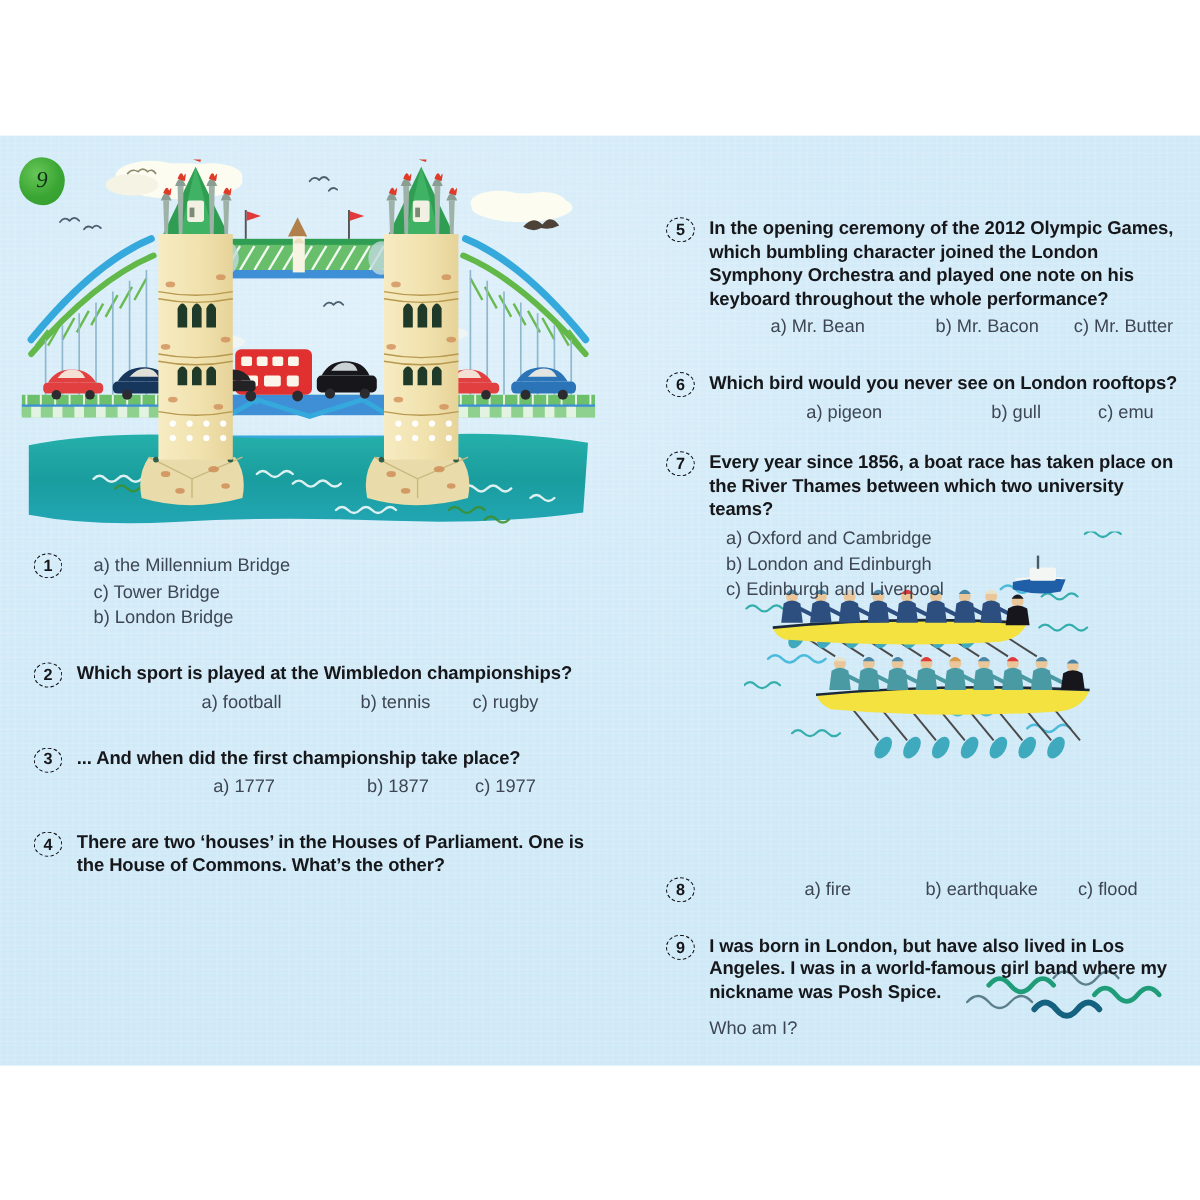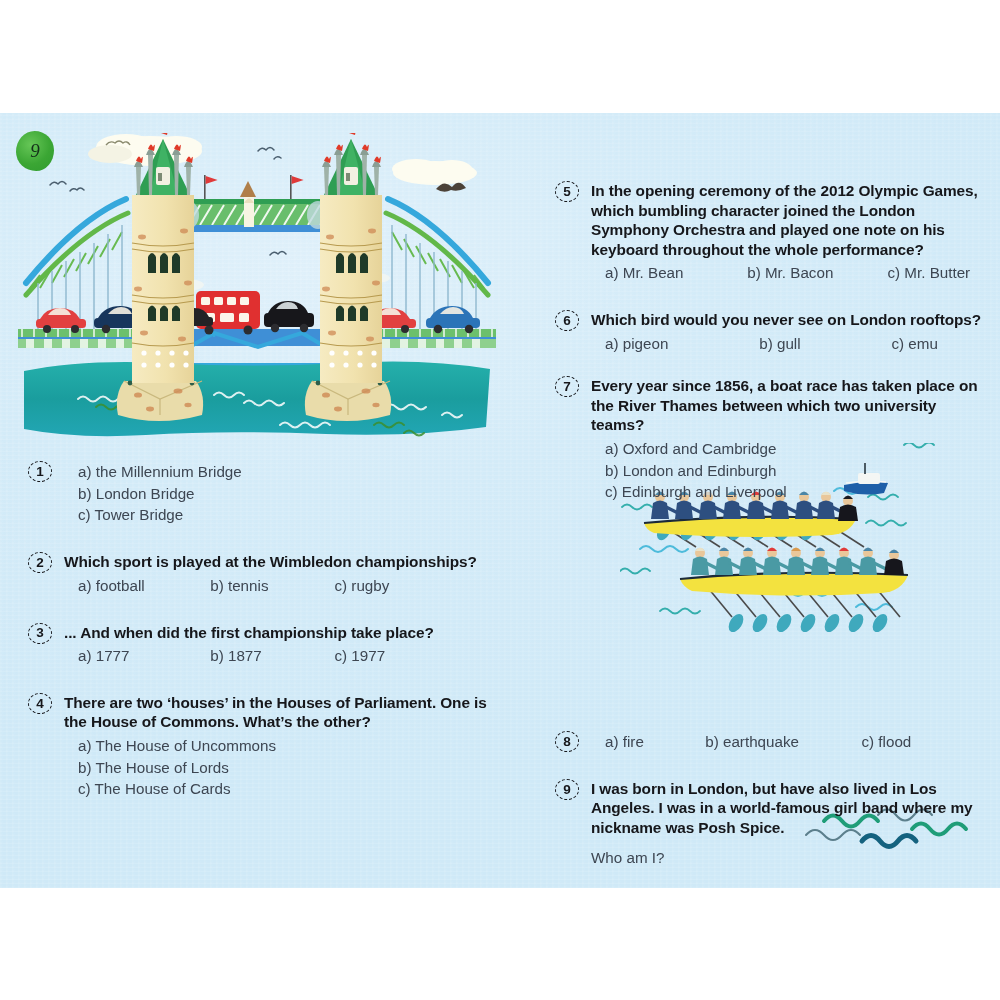"a) Mr. Bean b) Mr." .options.inline { text-align: none -> center }
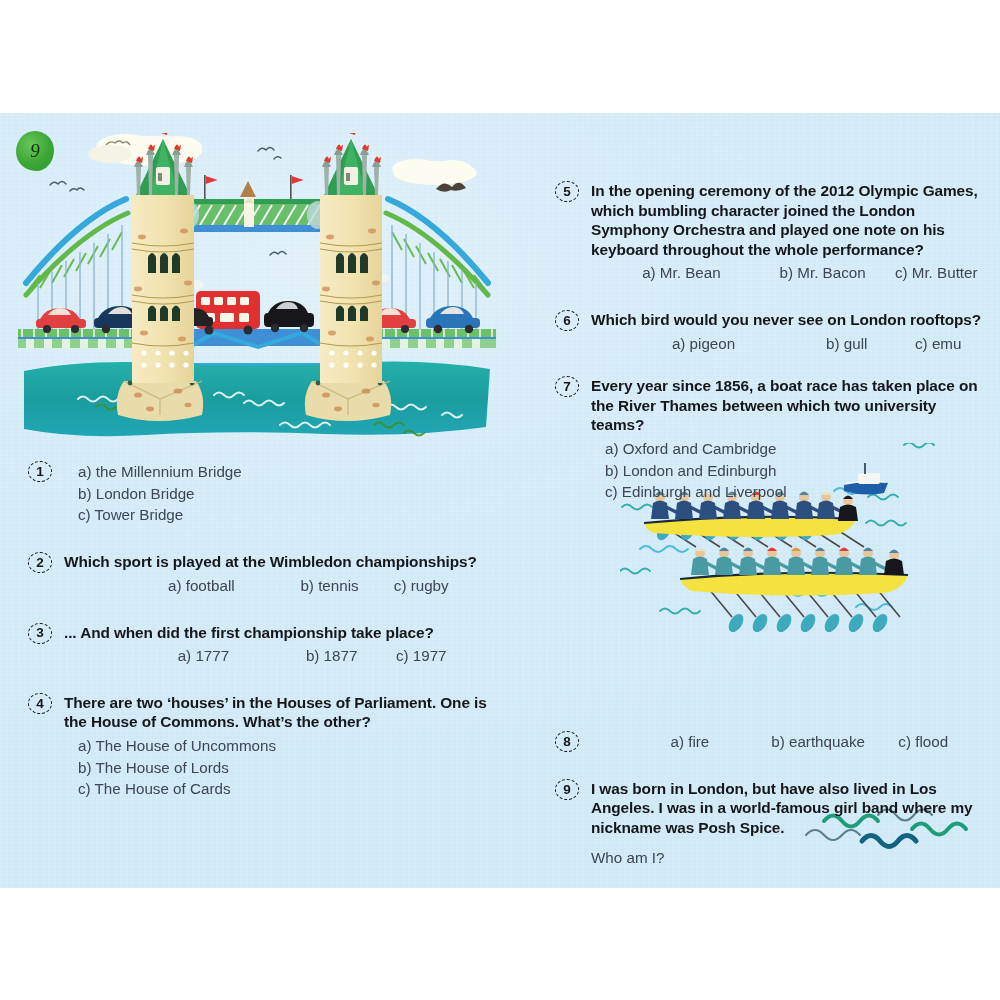"b) London Bridge" span.opt { order: before "c) Tower Bridge" -> after "c) Tower Bridge" }
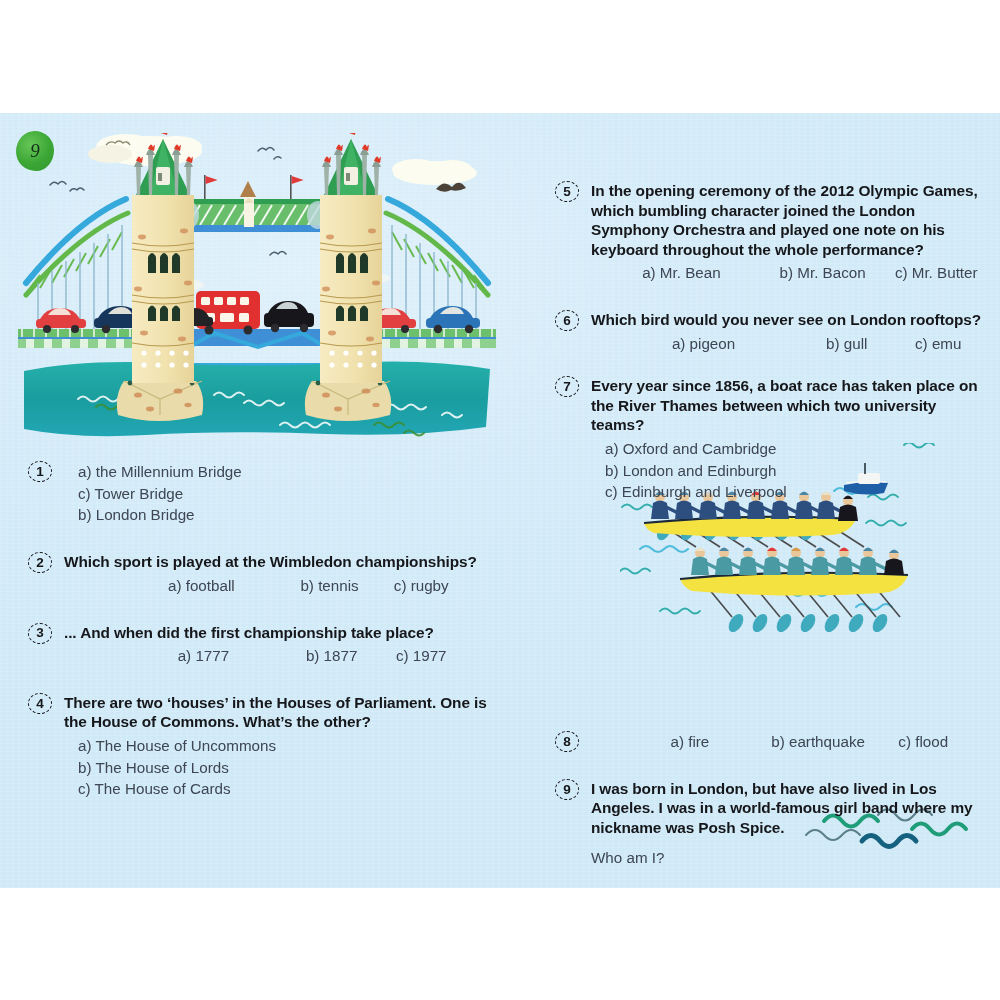"a) The House of Uncommons" div.options { html: <div> <span>a) The House of Uncommons</span> <span>b) The House of Lords</span> <span>c) The House of Cards</span> </div> -> none }
